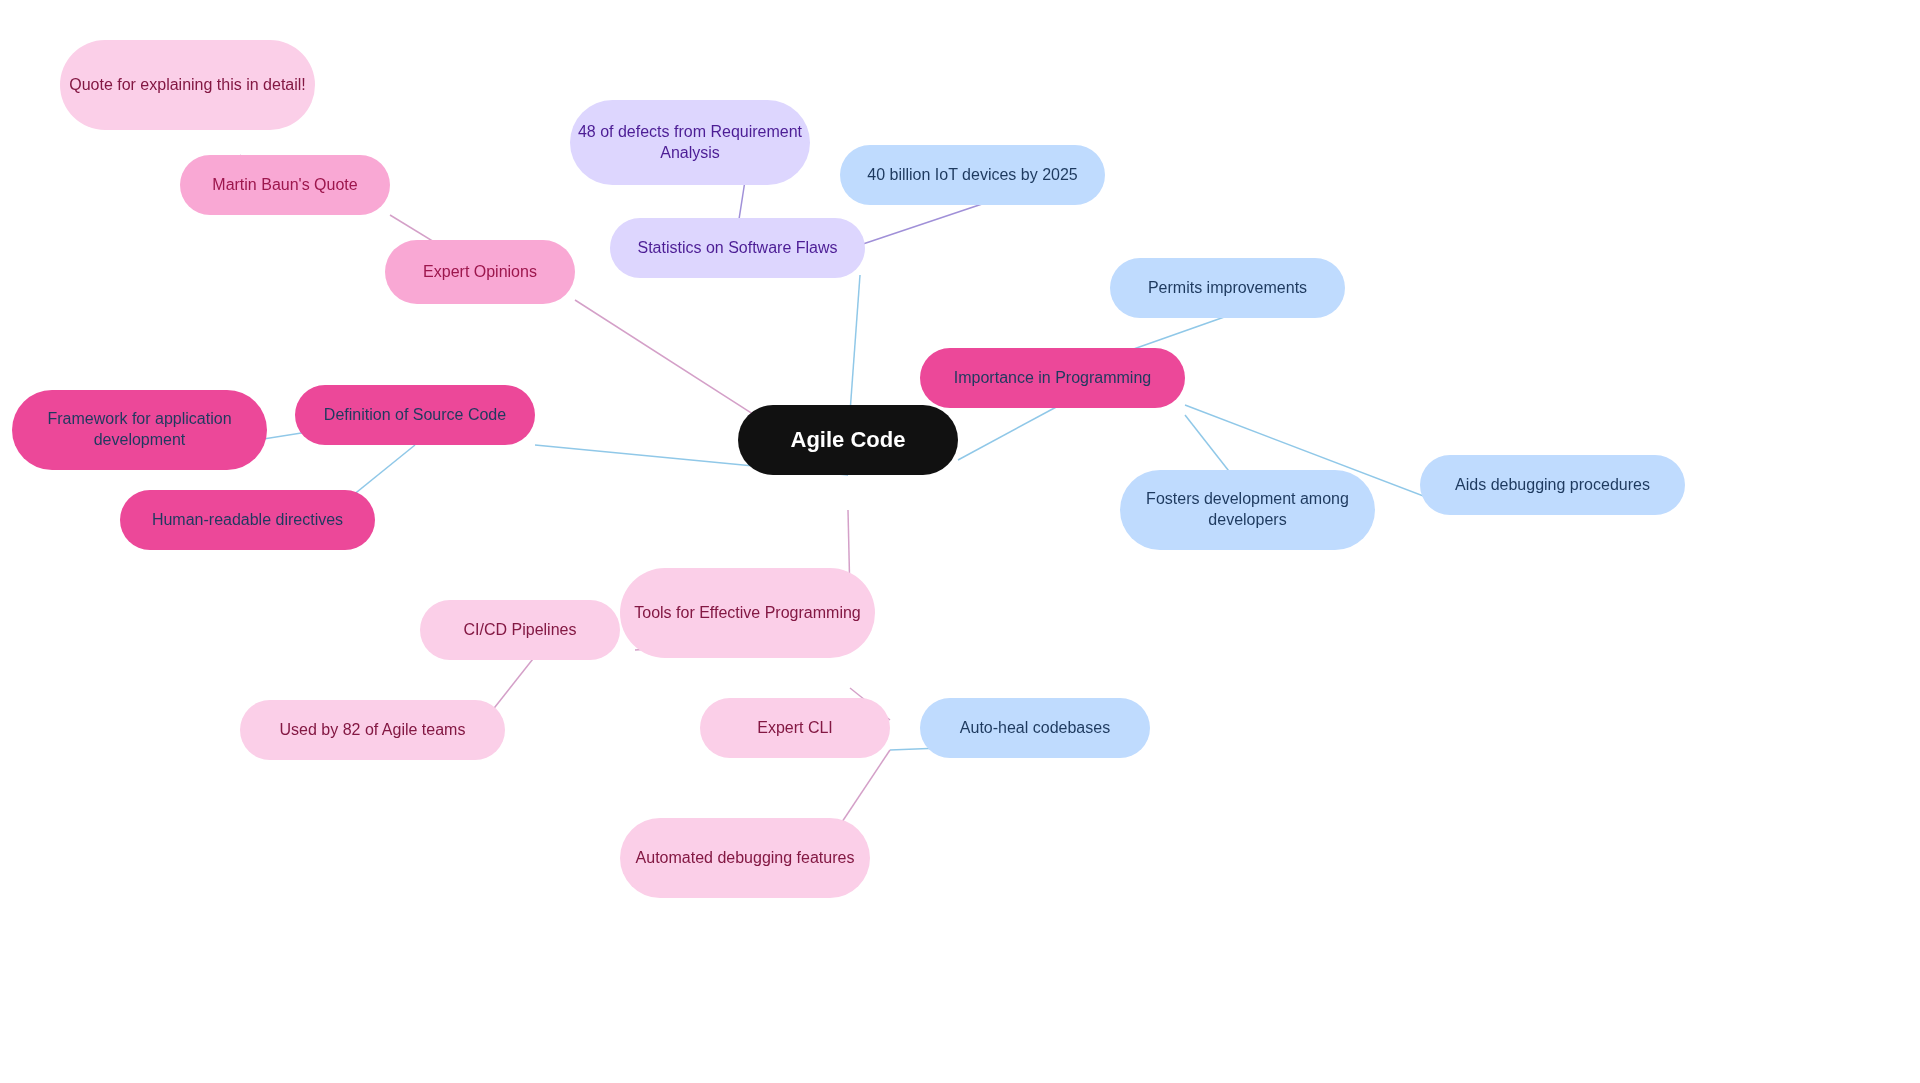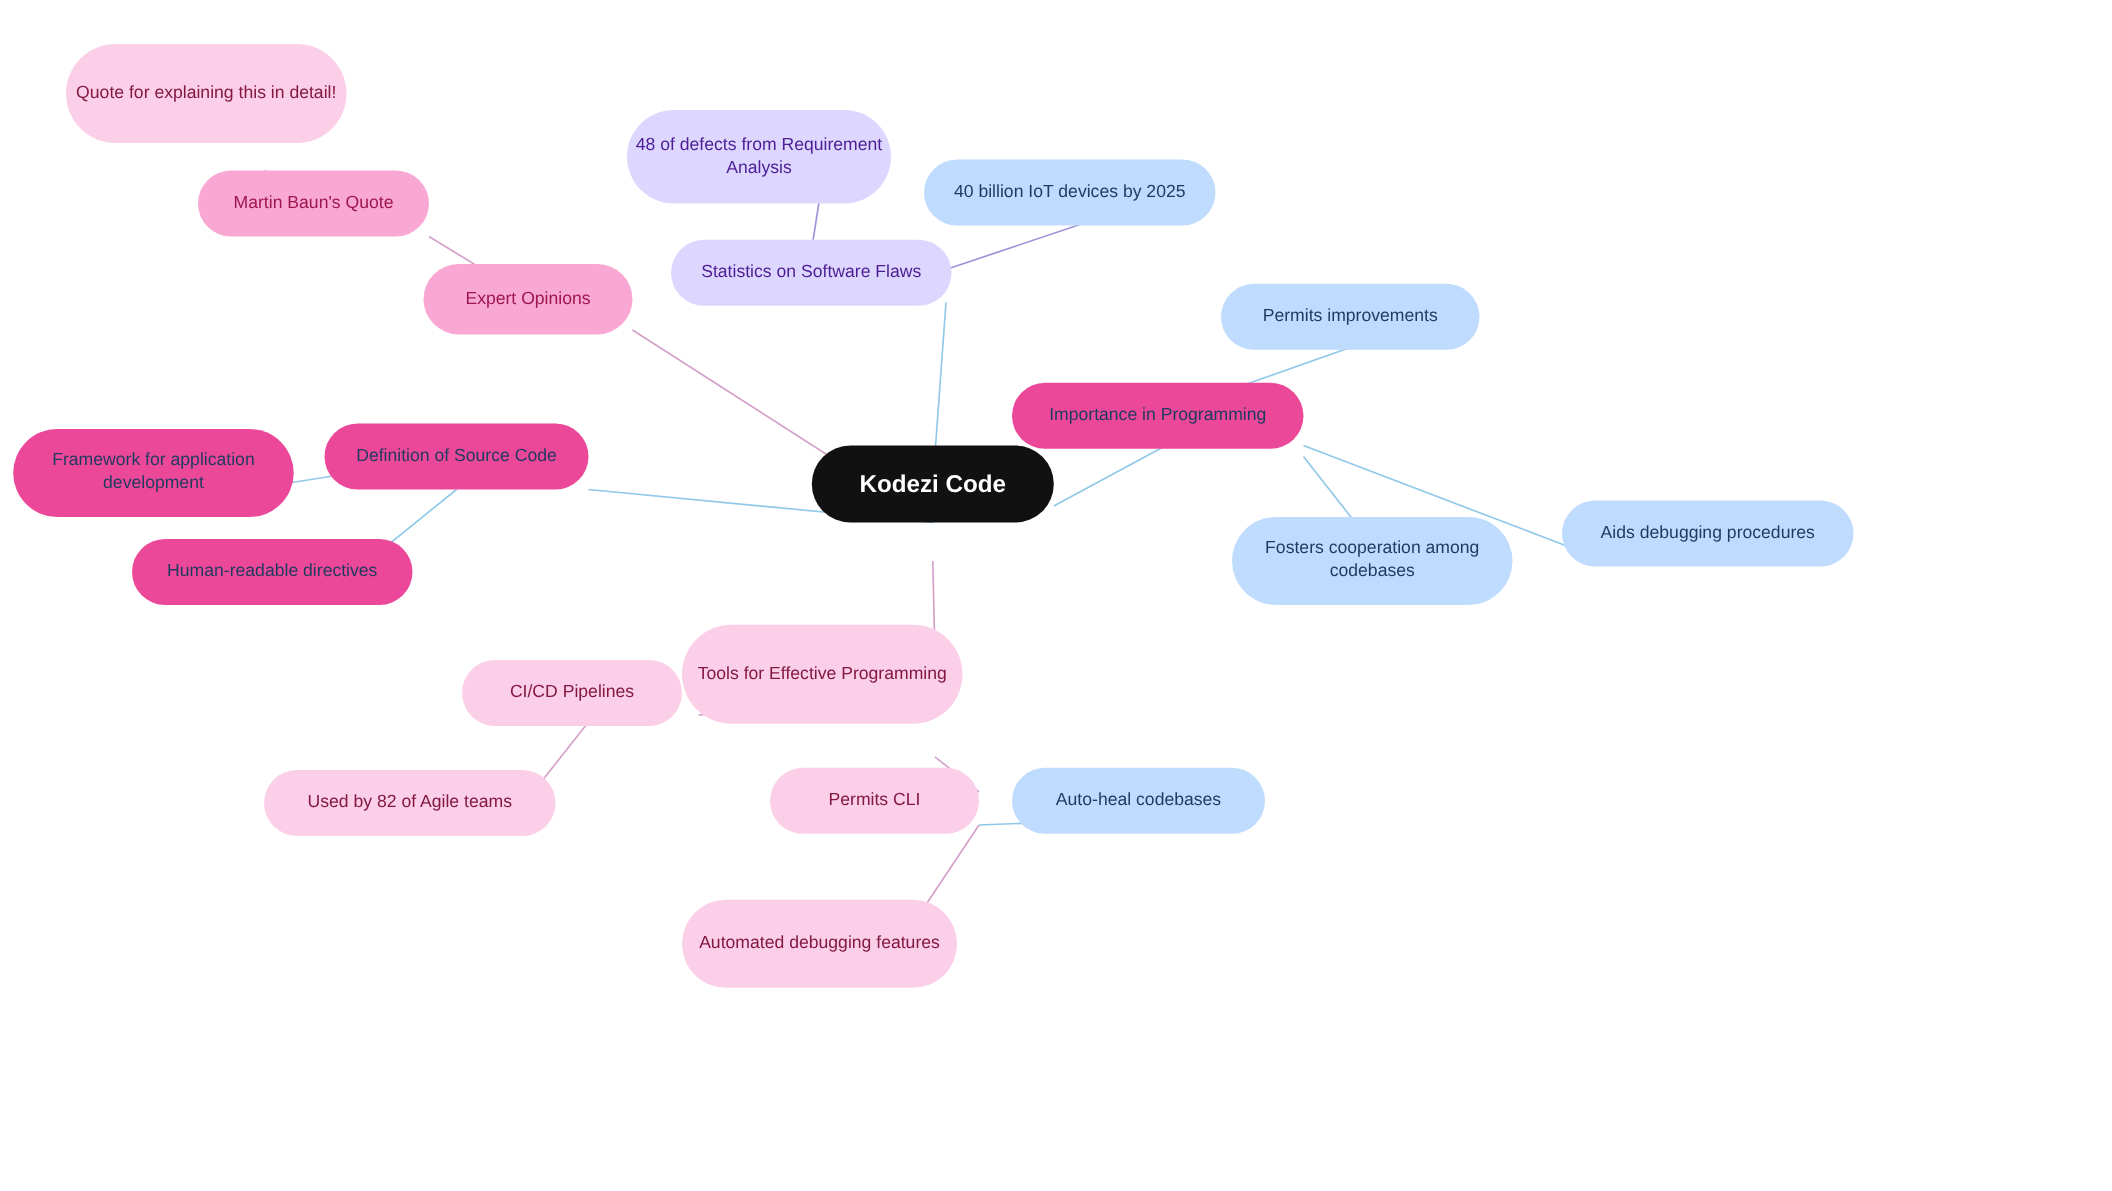"Kodezi Code" span { text: Kodezi -> Agile }
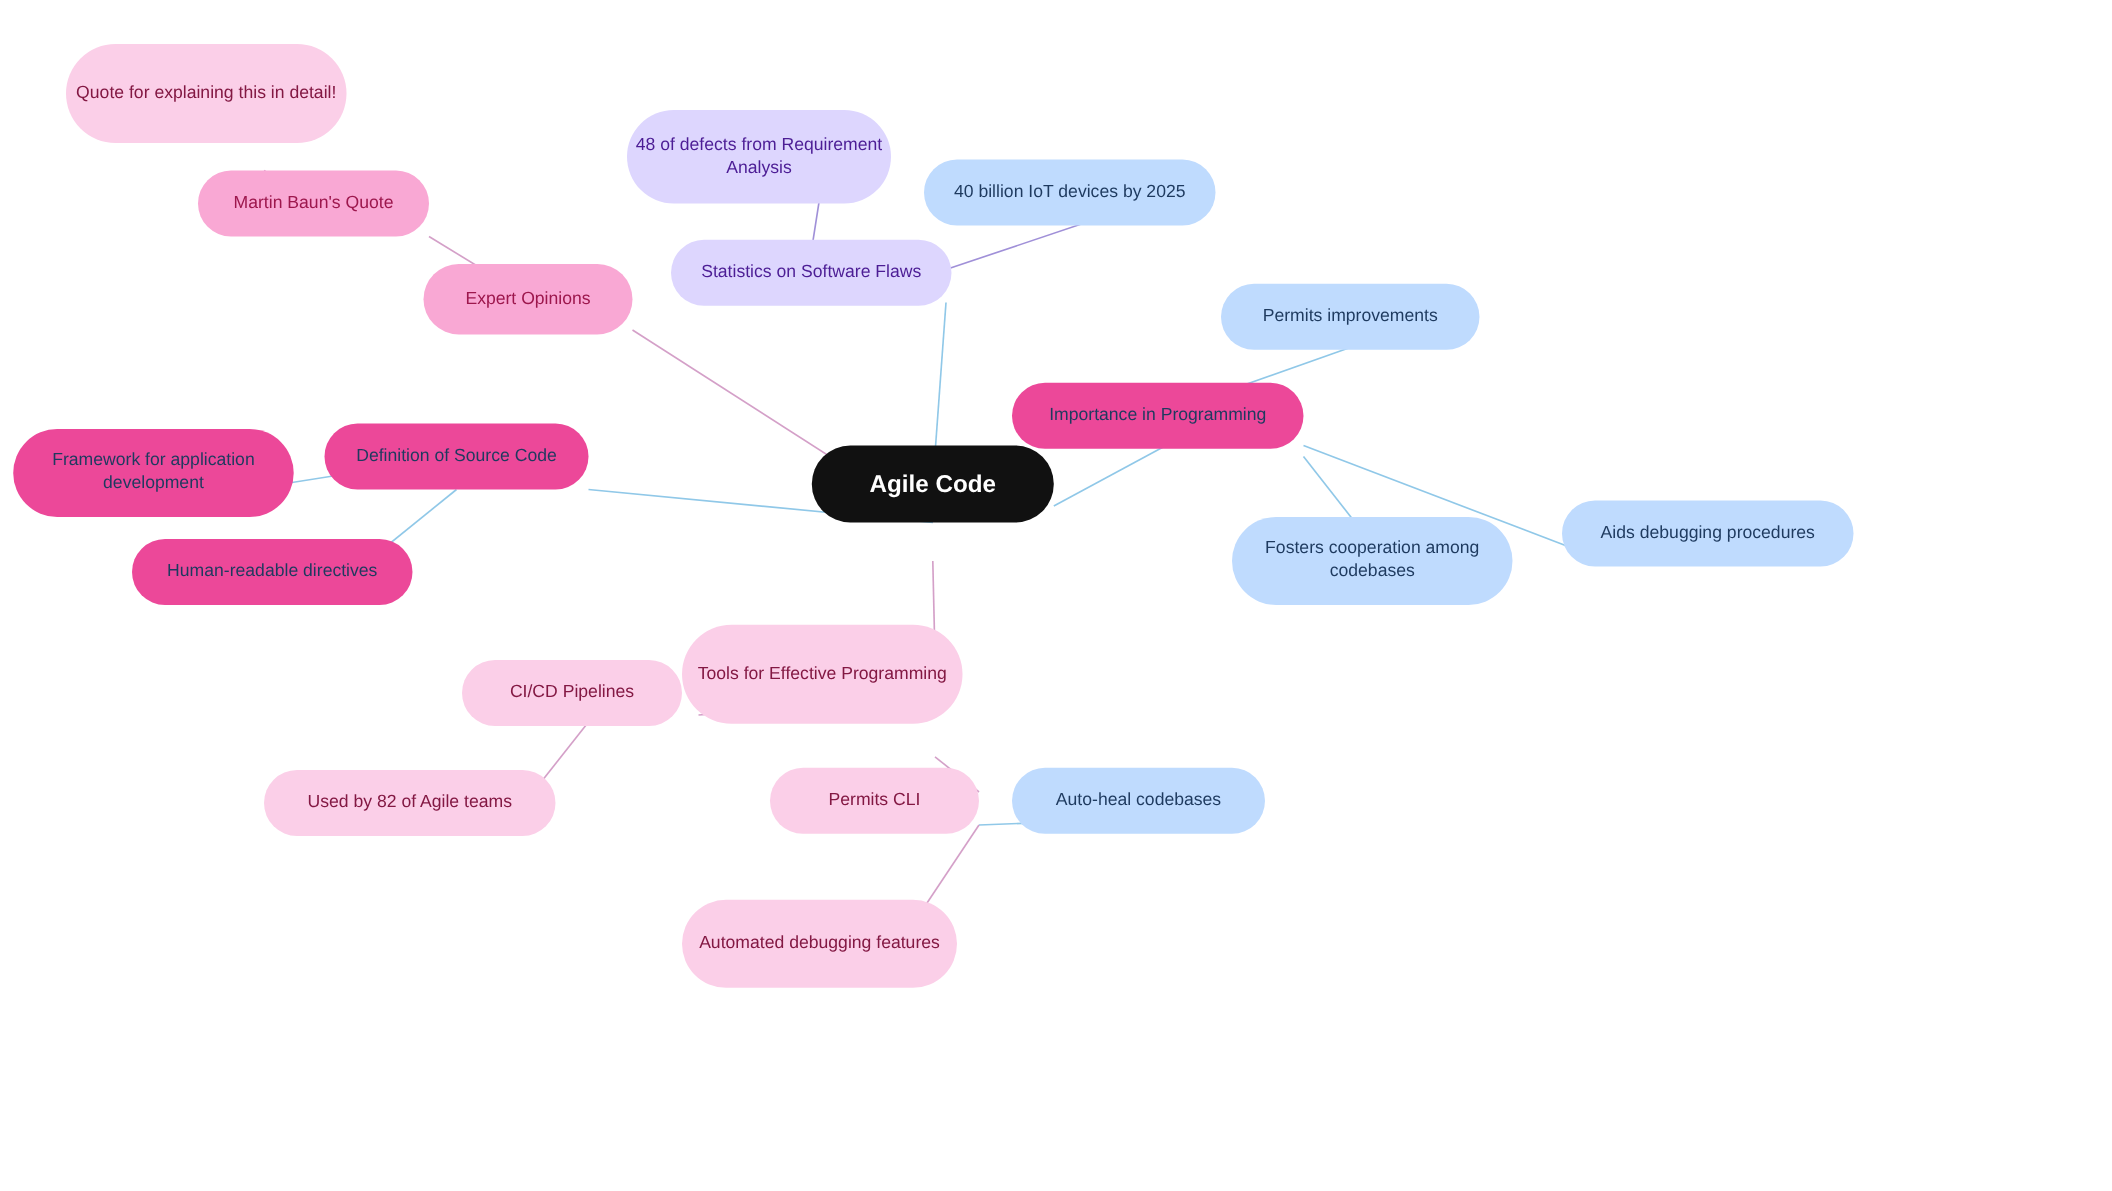"Fosters cooperation among codebases" span { text: cooperation among codebases -> development among developers }
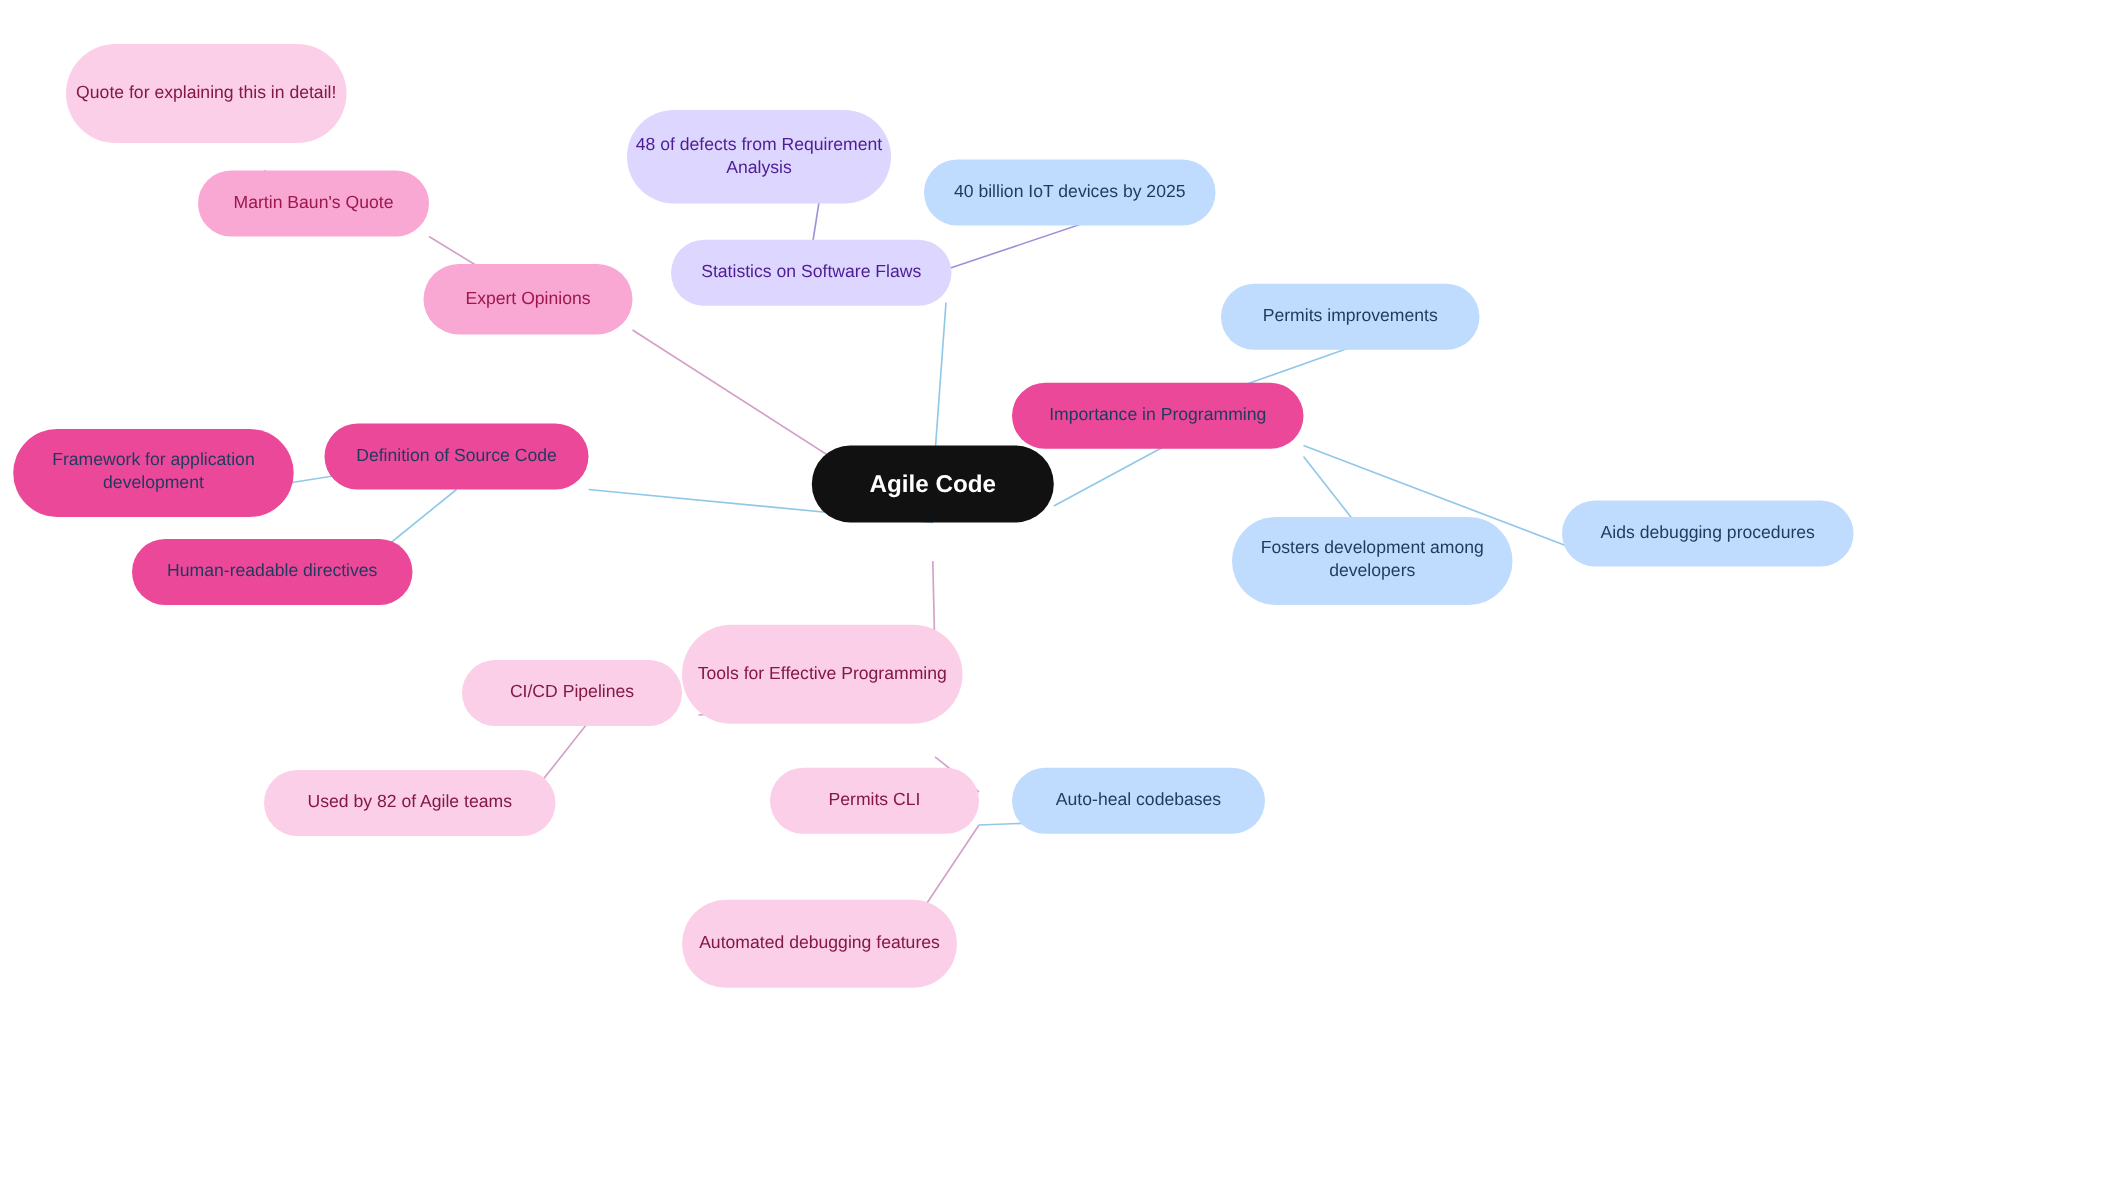"Permits CLI" span { text: Permits -> Expert }
